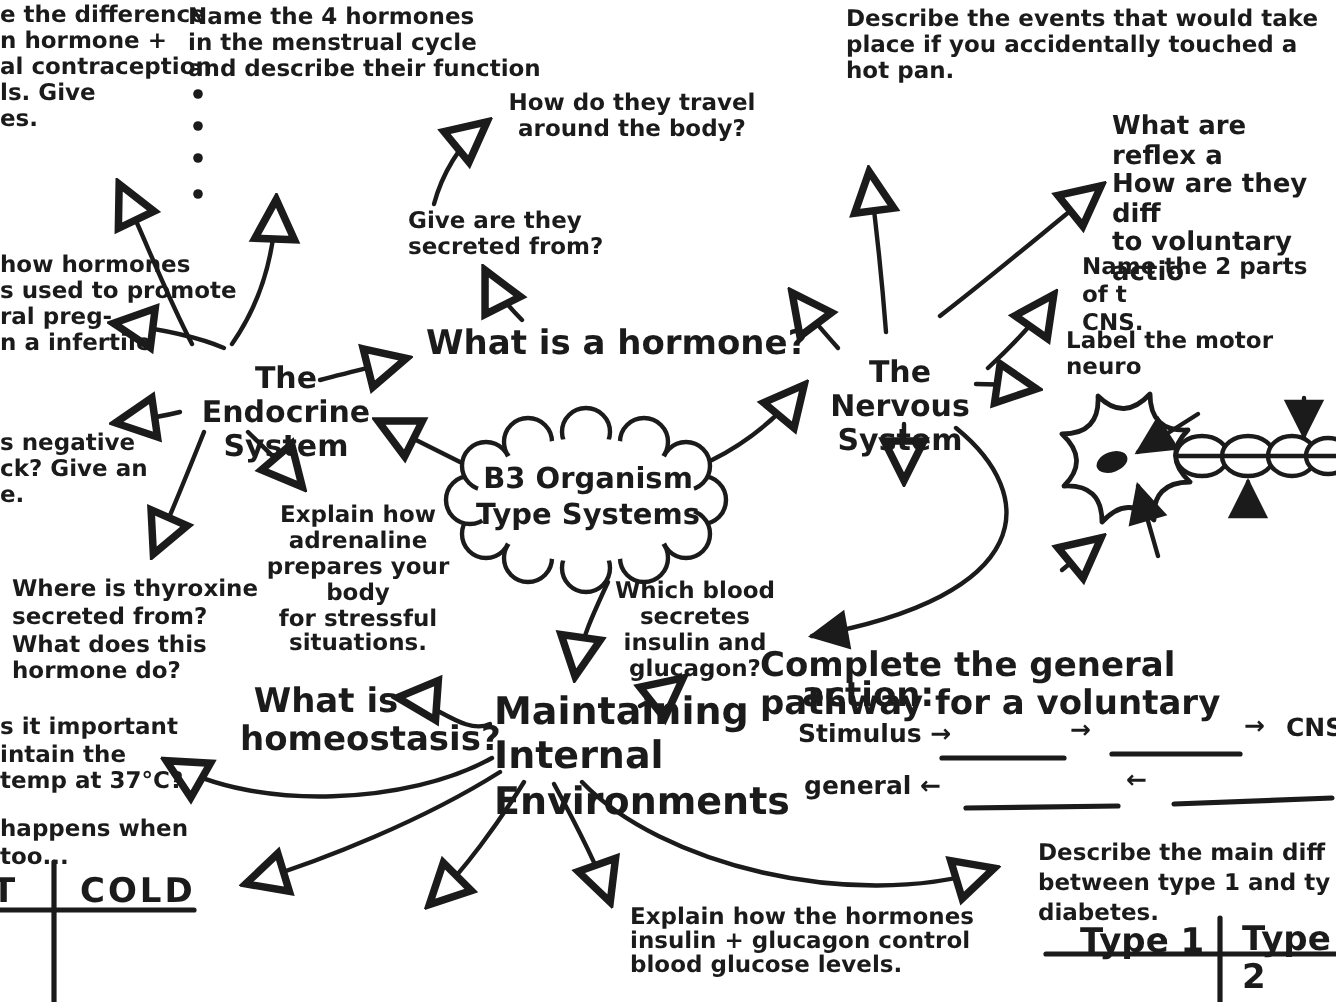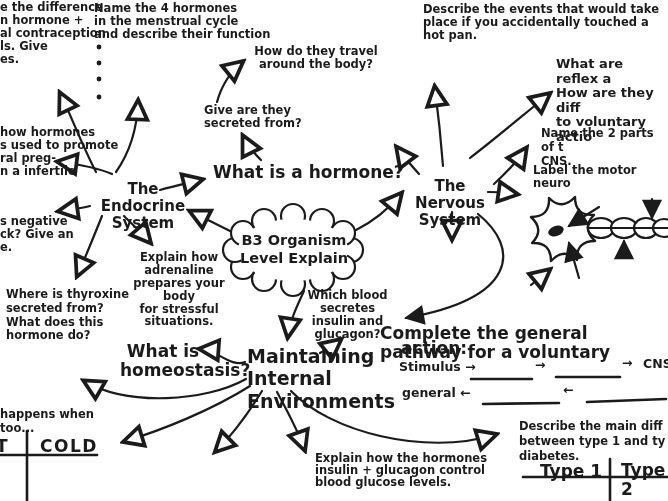"B3 Organism" div.t { text: Level Explain -> Type Systems }
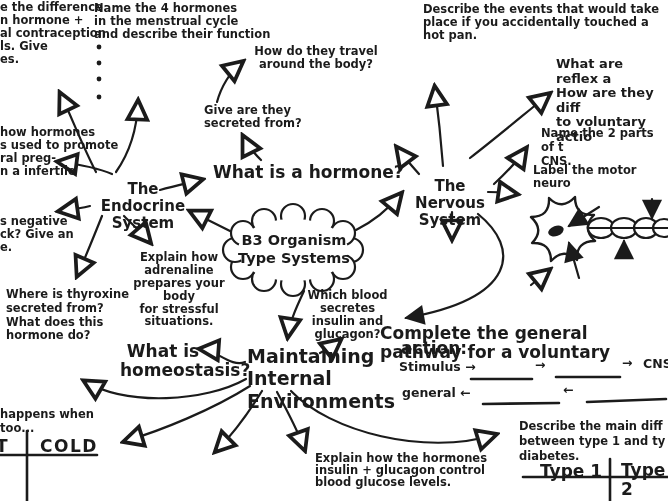"s it important" div.t { html: none -> <div>s it important intain the temp at 37°C?</div> }
